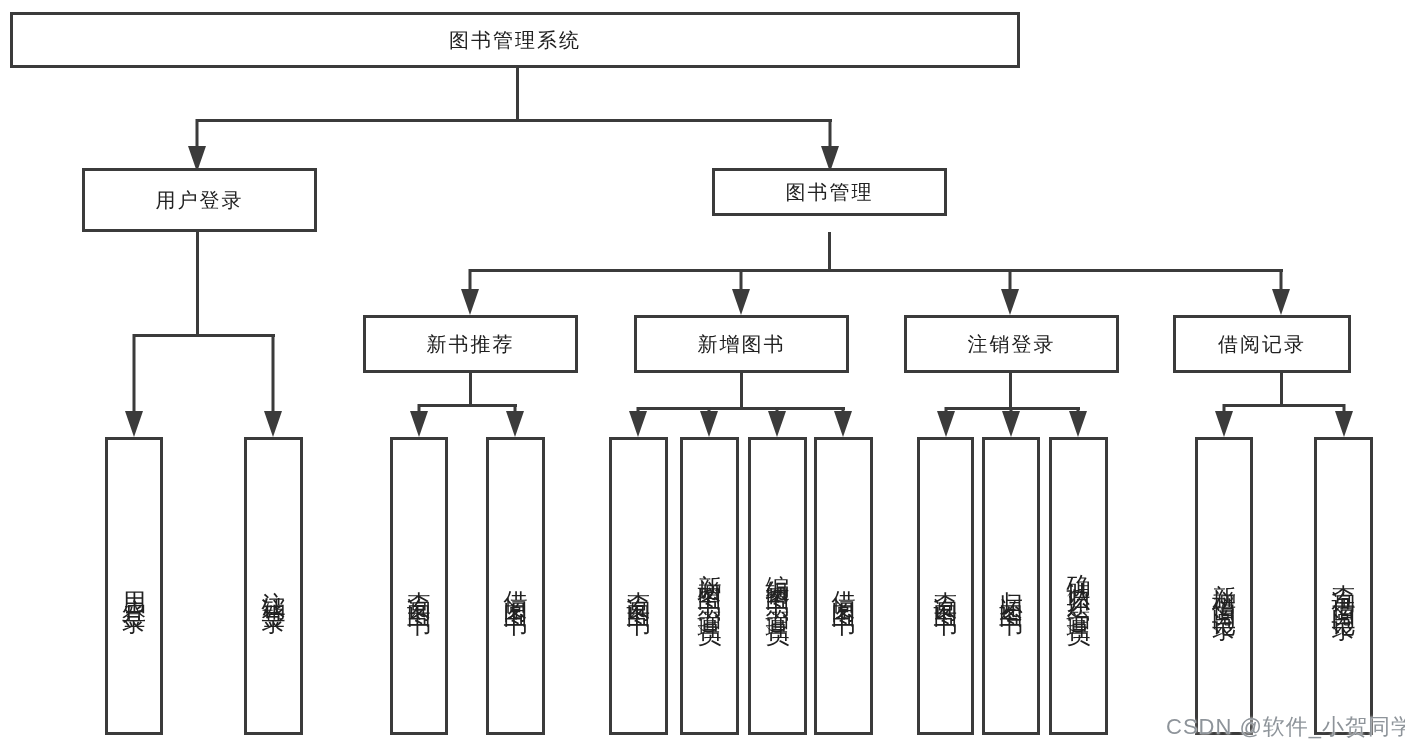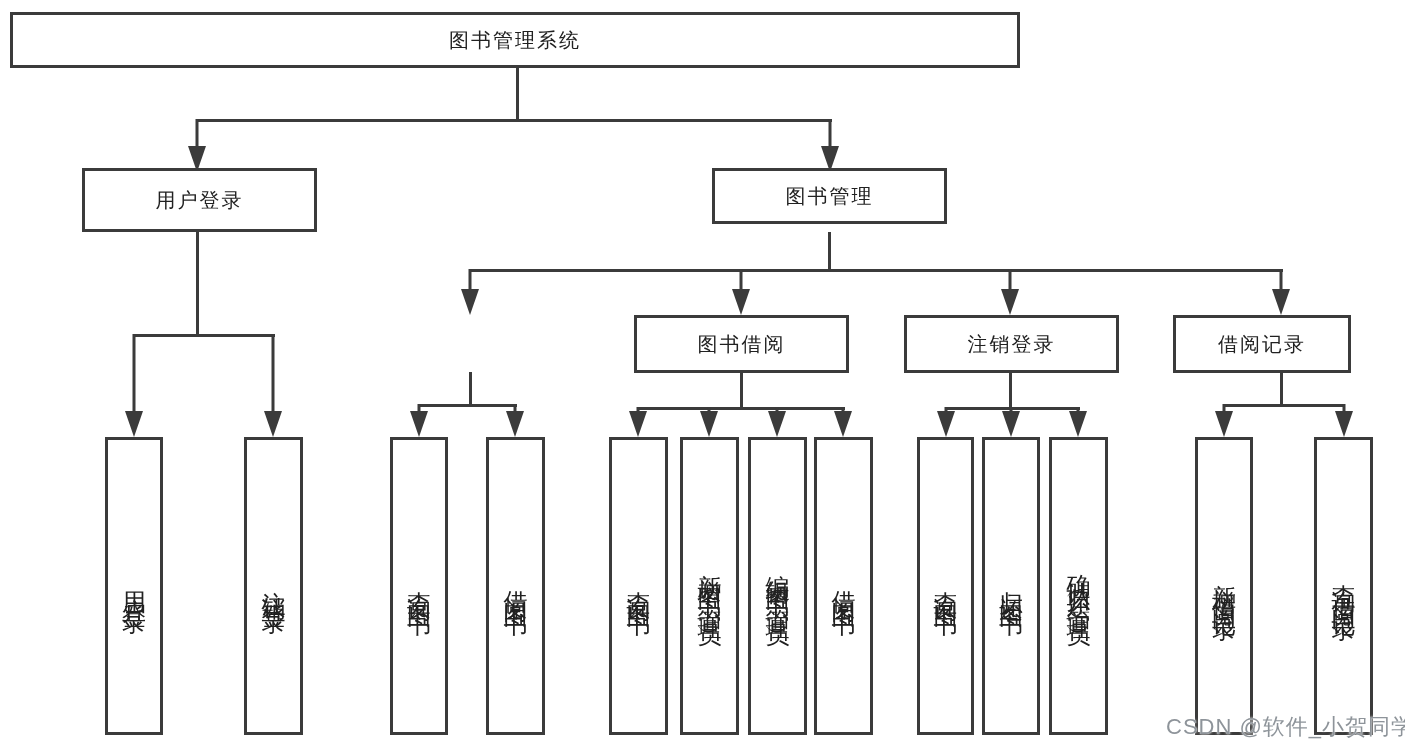"图书管理" div.box { height: 56px -> 48px }
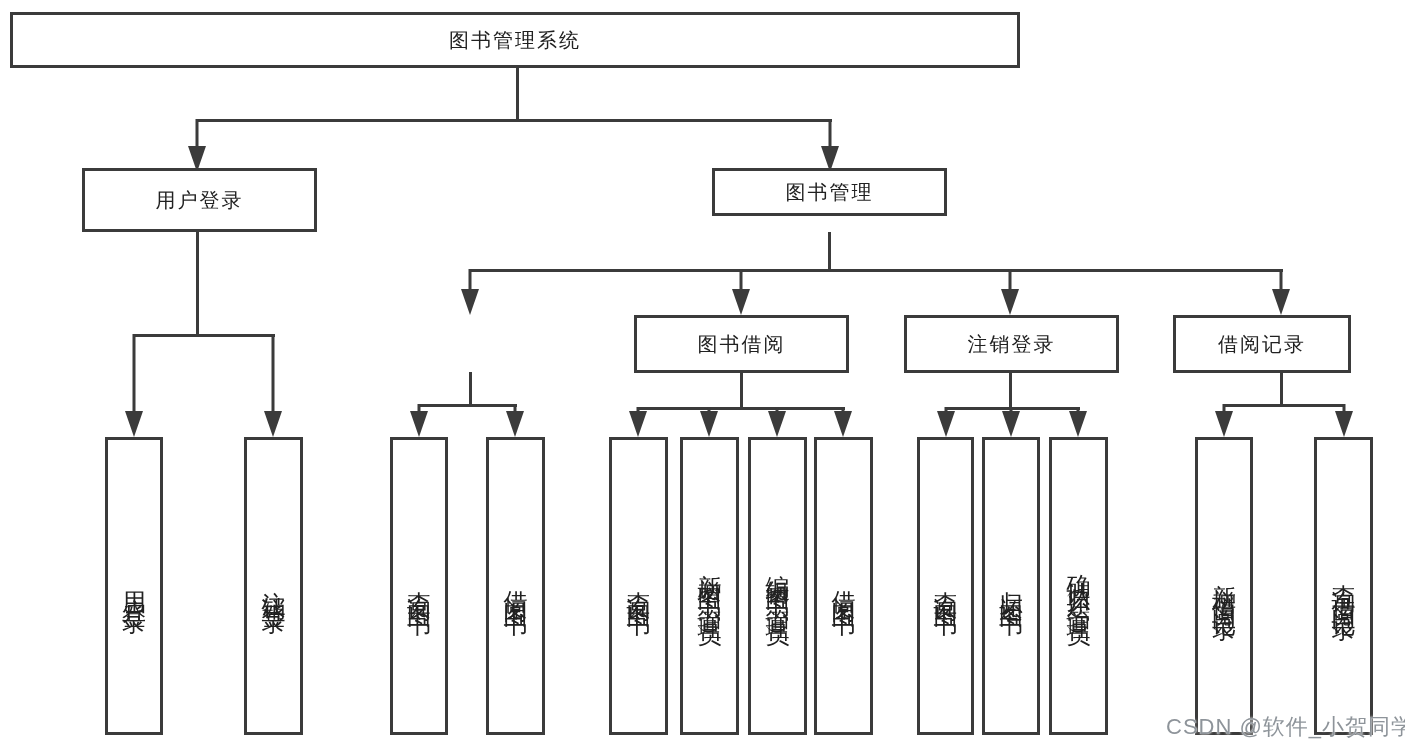"新书推荐" div.box { html: none -> <div>新书推荐</div> }
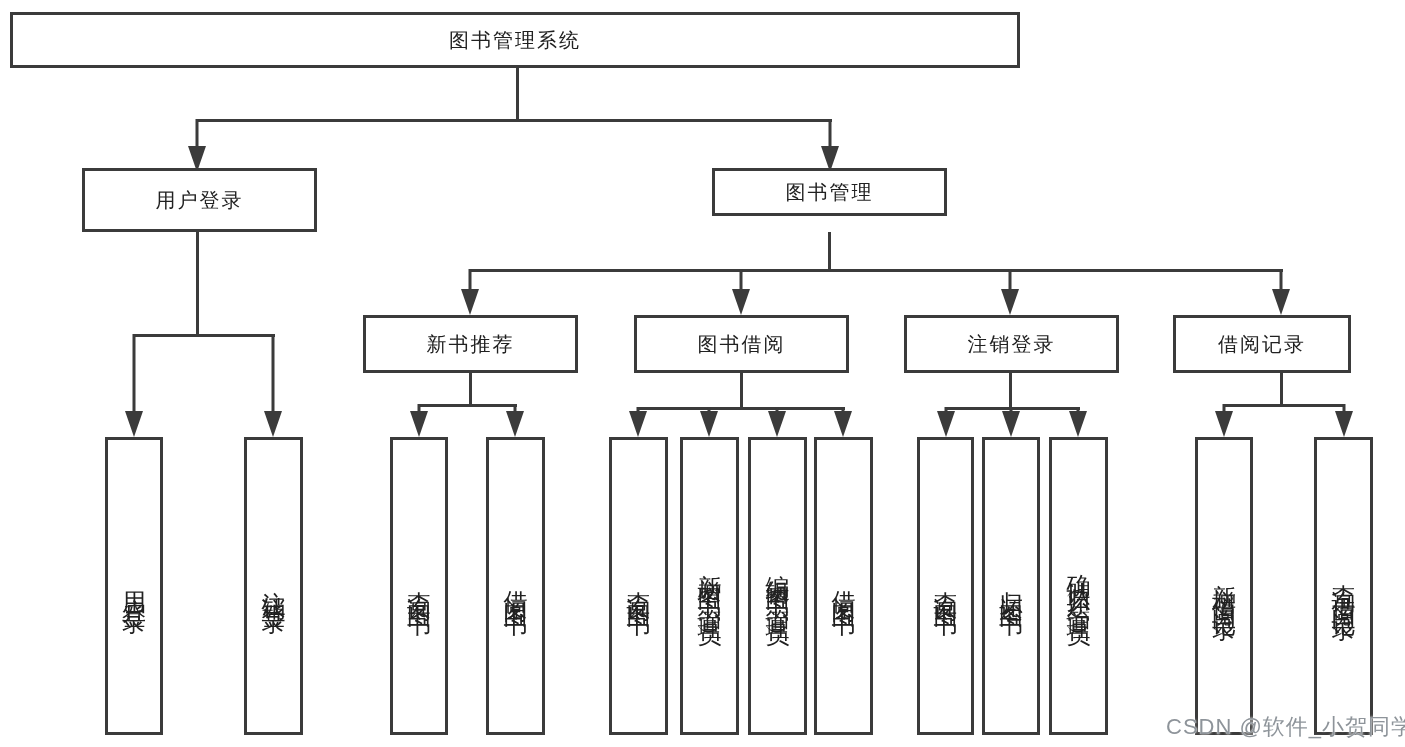"图书借阅" div.box { text: 图书借阅 -> 新增图书 }
